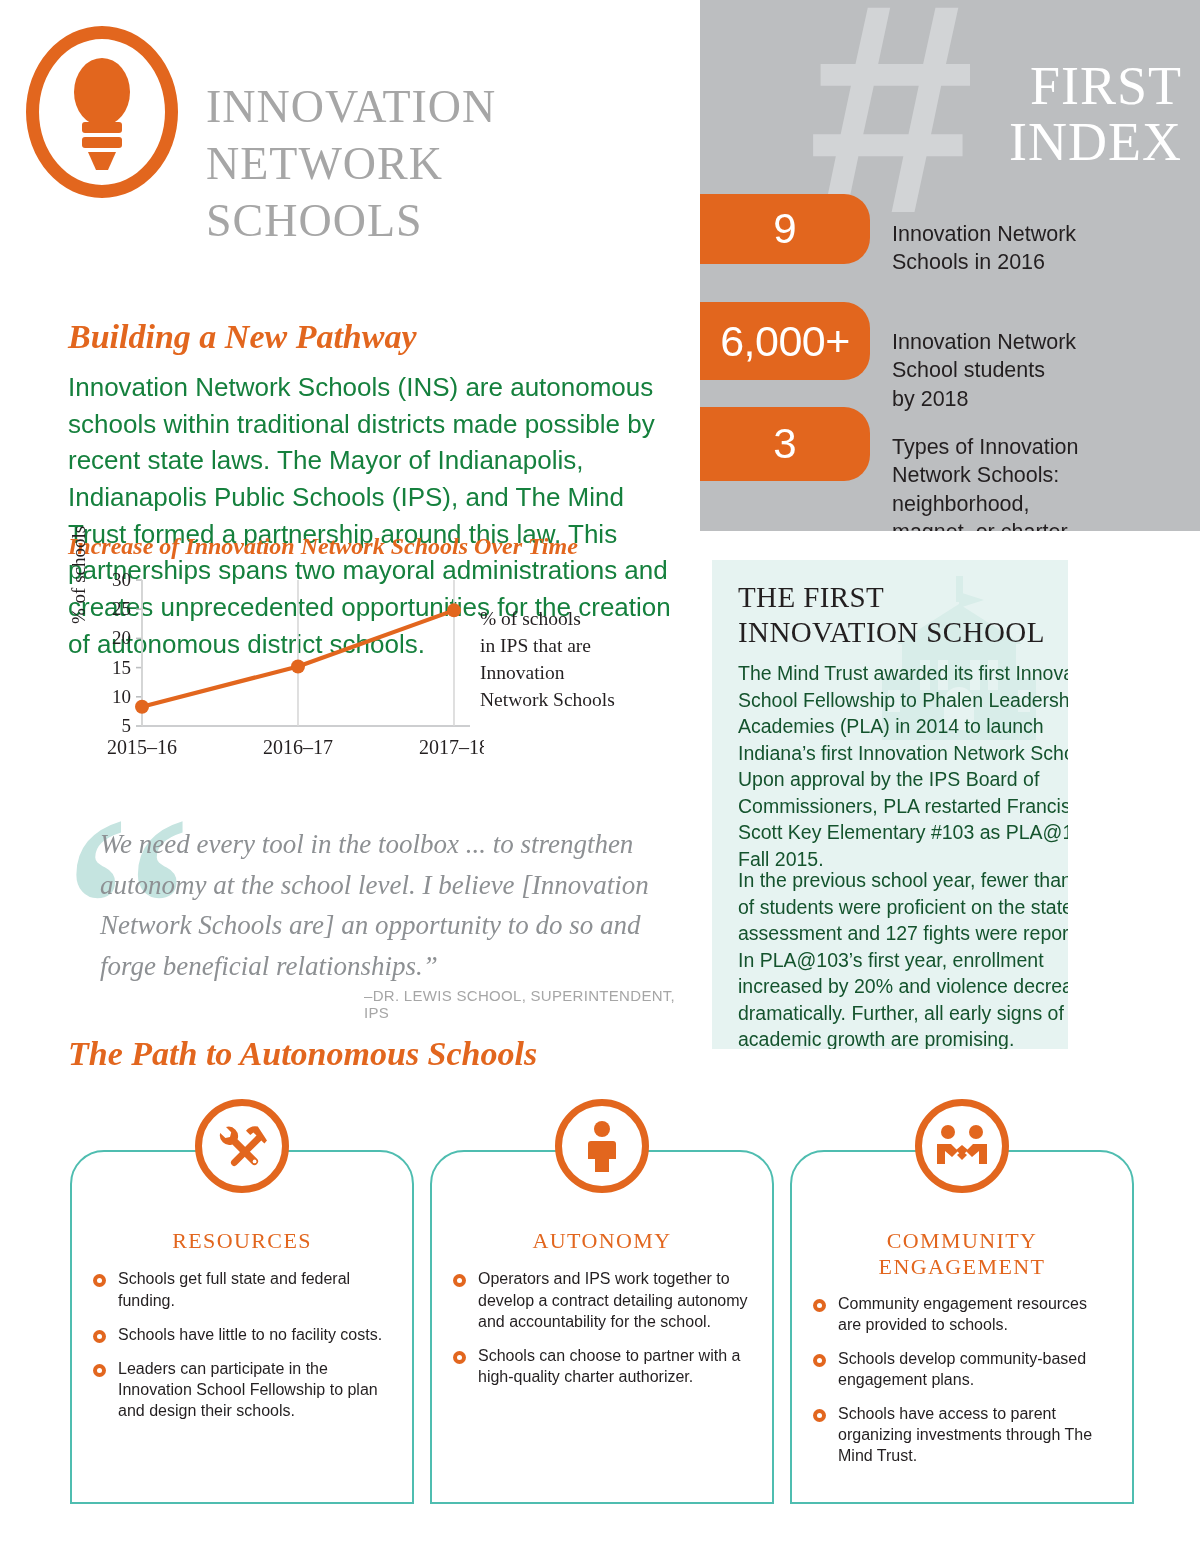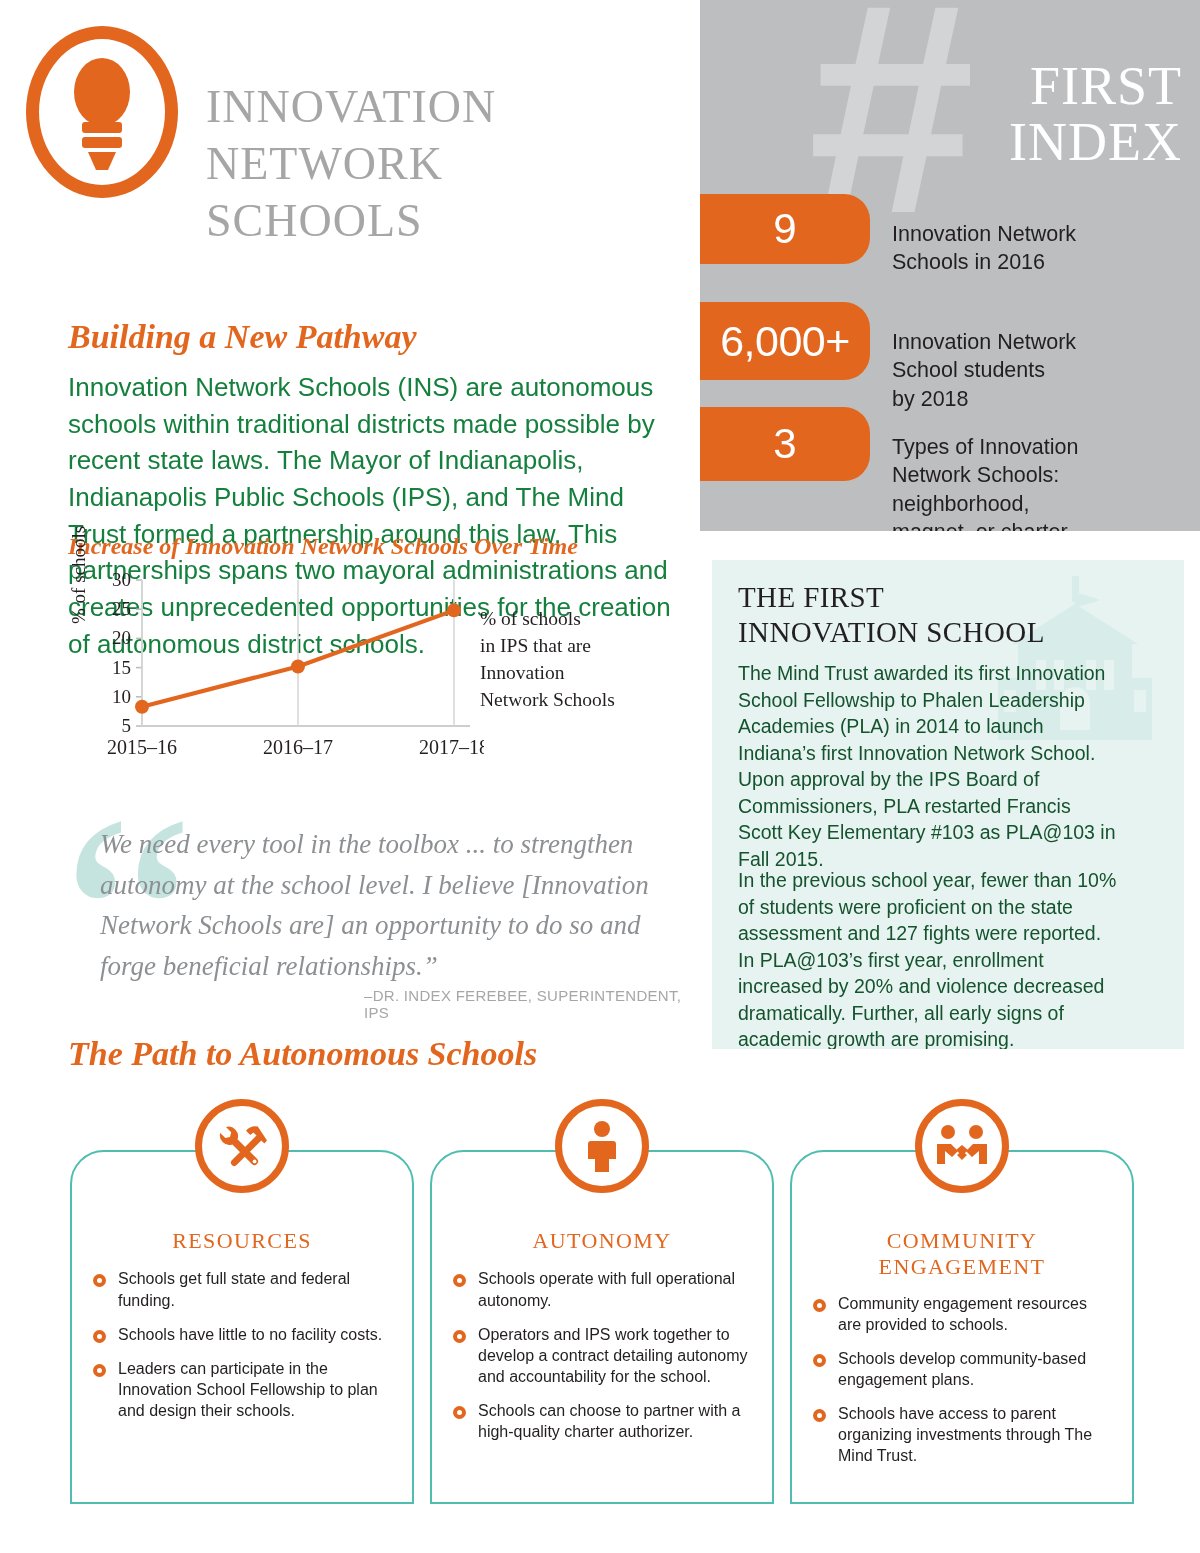"THE FIRST" .teal-box { width: 472px -> 356px }
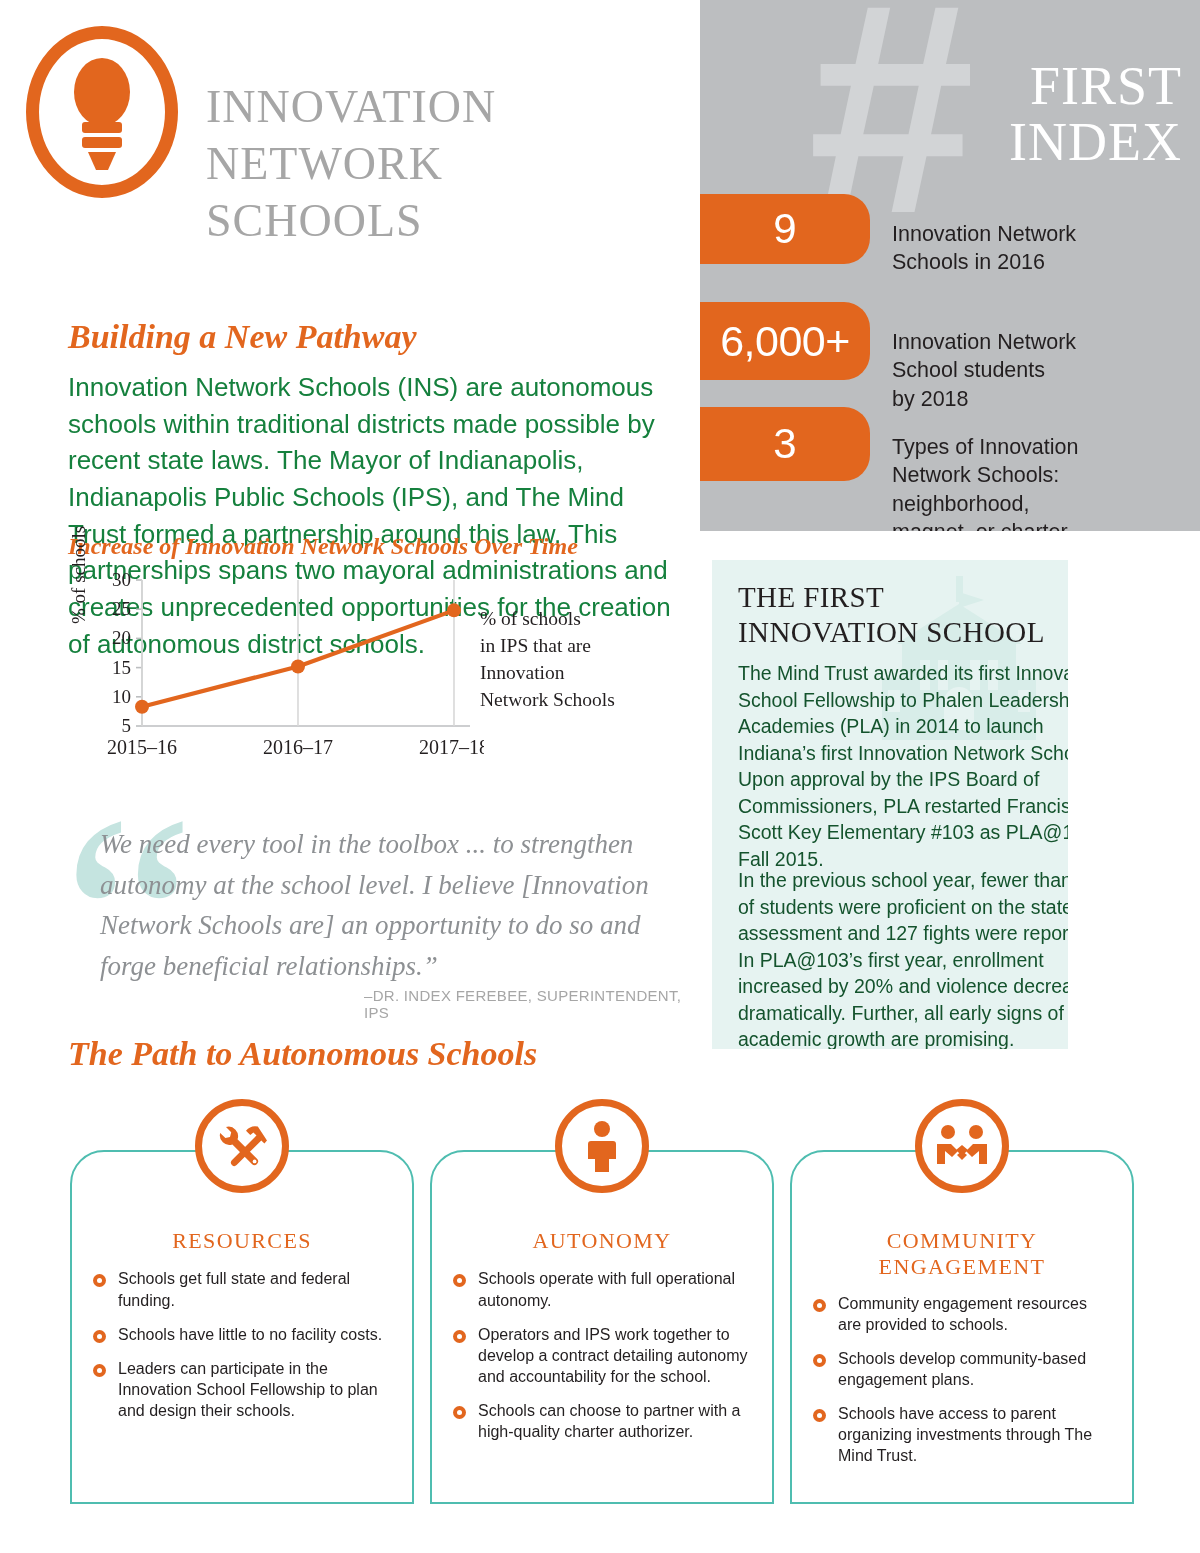"–DR. INDEX FEREBEE, SUPERINTENDENT, IPS" div.quote-attr { text: INDEX FEREBEE -> LEWIS SCHOOL }
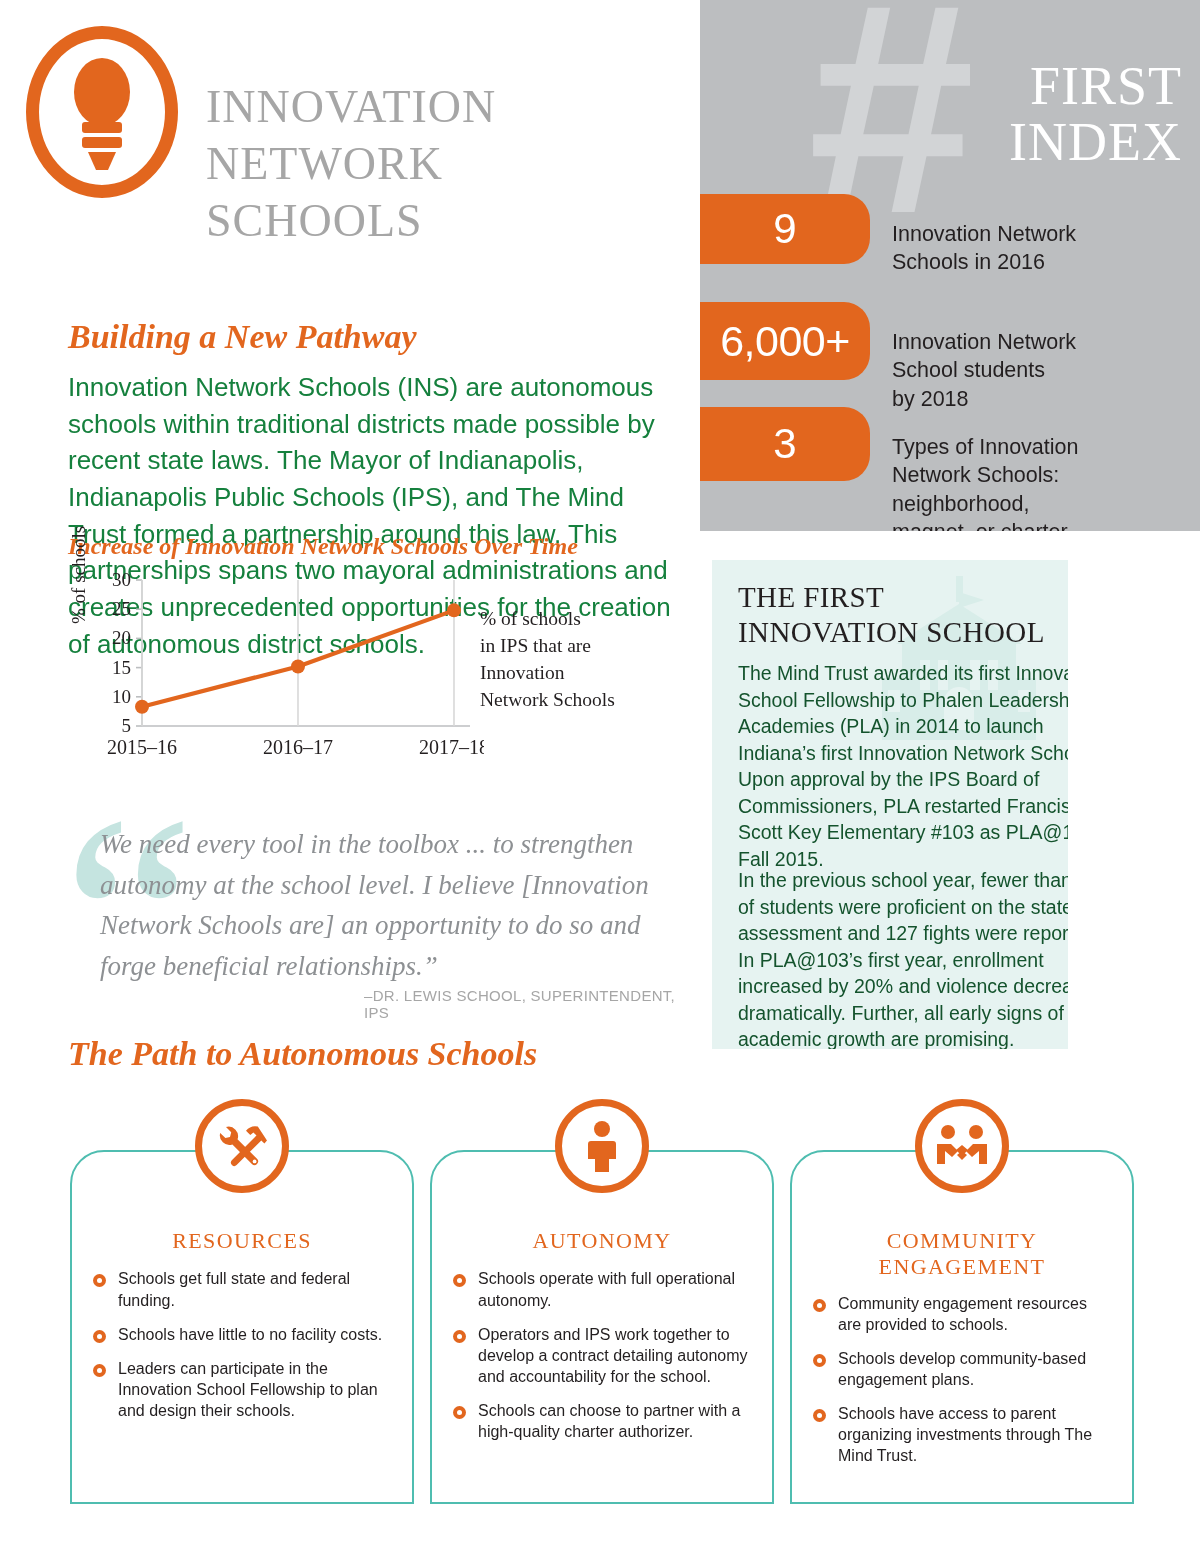"Schools operate with full operational" li { html: <li><span></span><span>Schools operate with full operational autonomy.</span></li> -> none }
